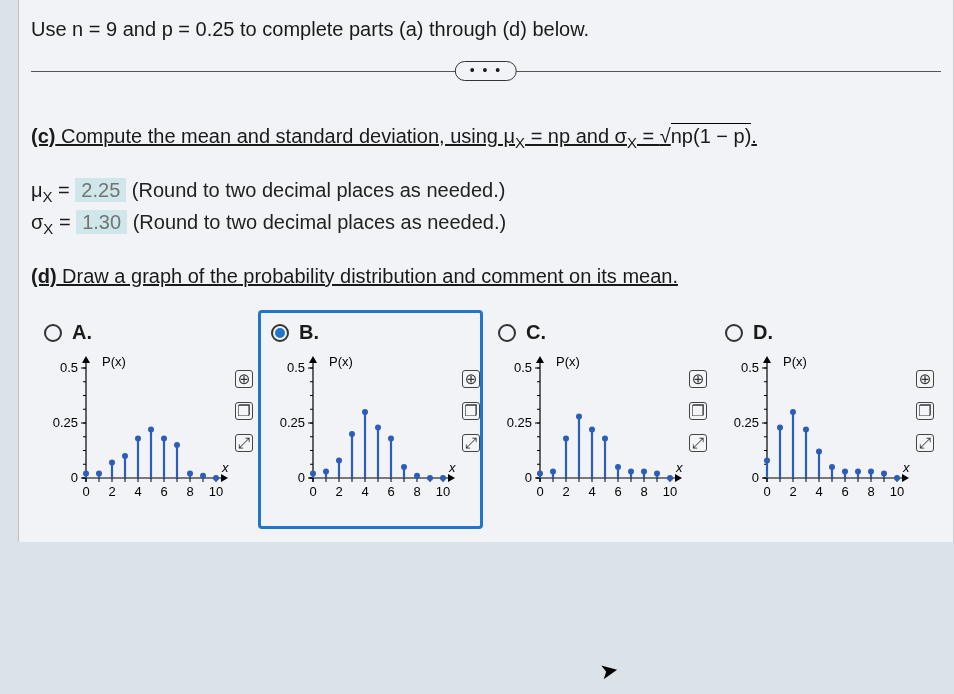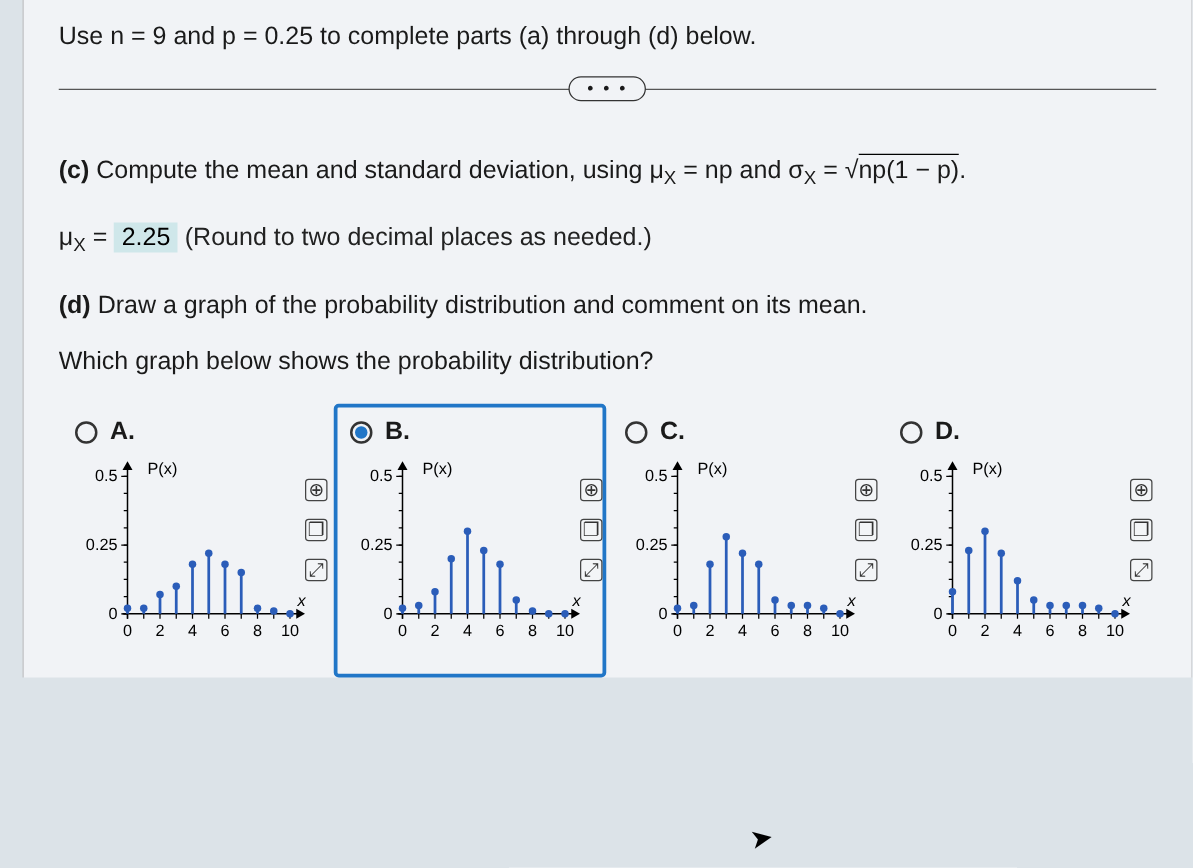"Use n = 9 and" .page { padding: 0 28px -> 0 12px }
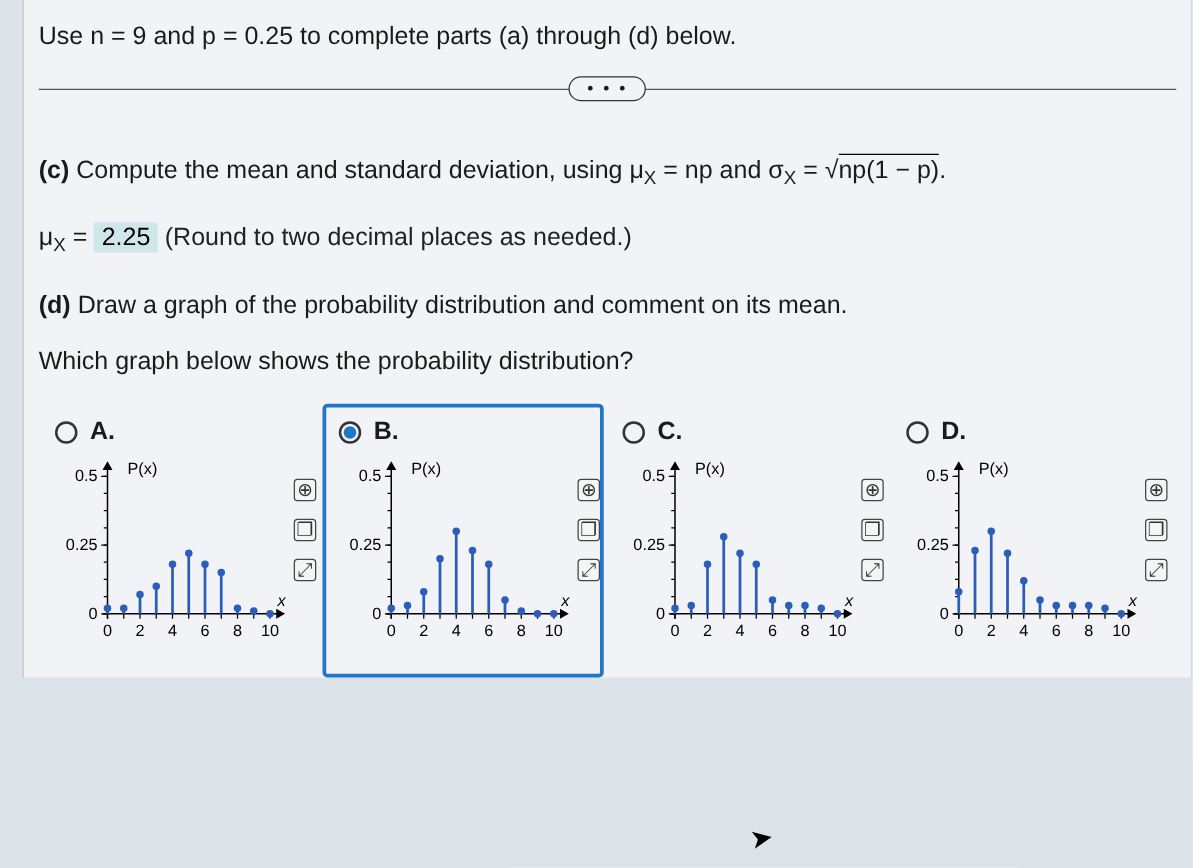"(c) Compute the mean and" .section { text-decoration: none -> underline }
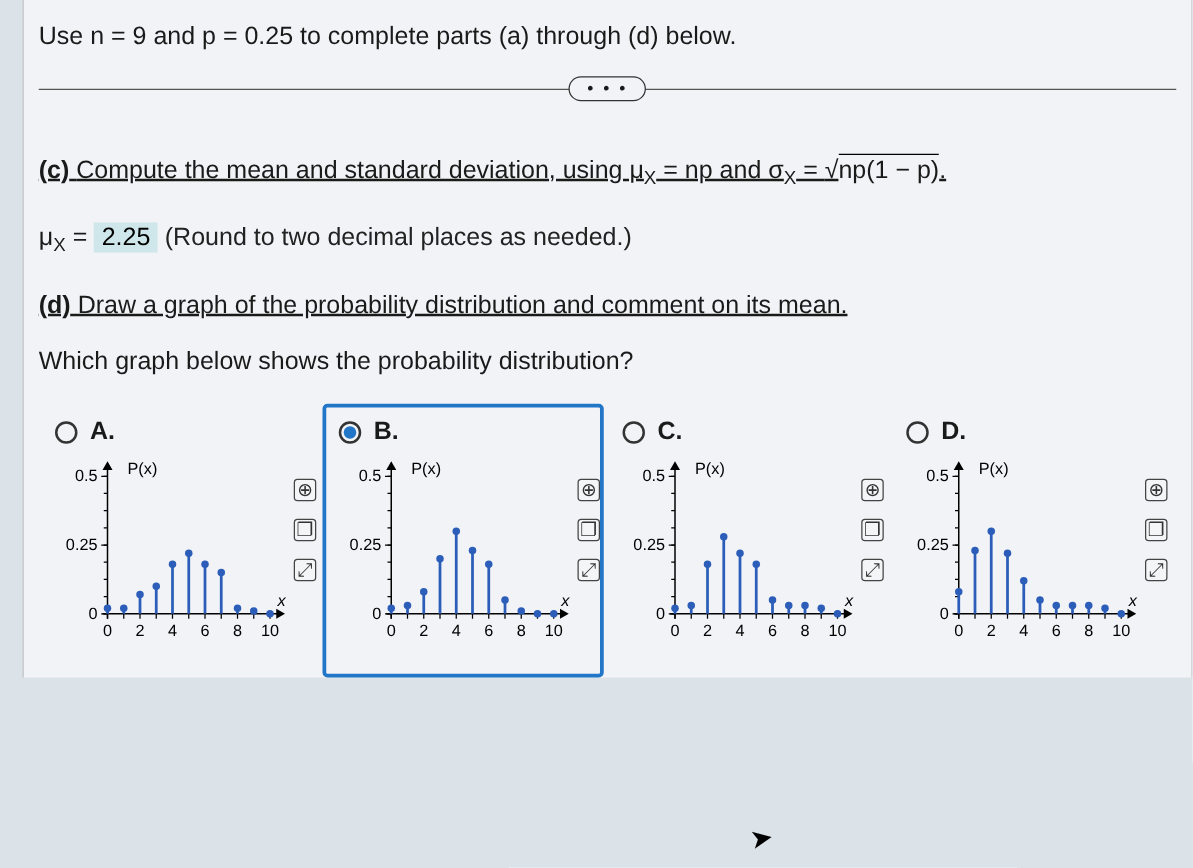"2.25" .ans-val { color: #000000 -> #737373 }
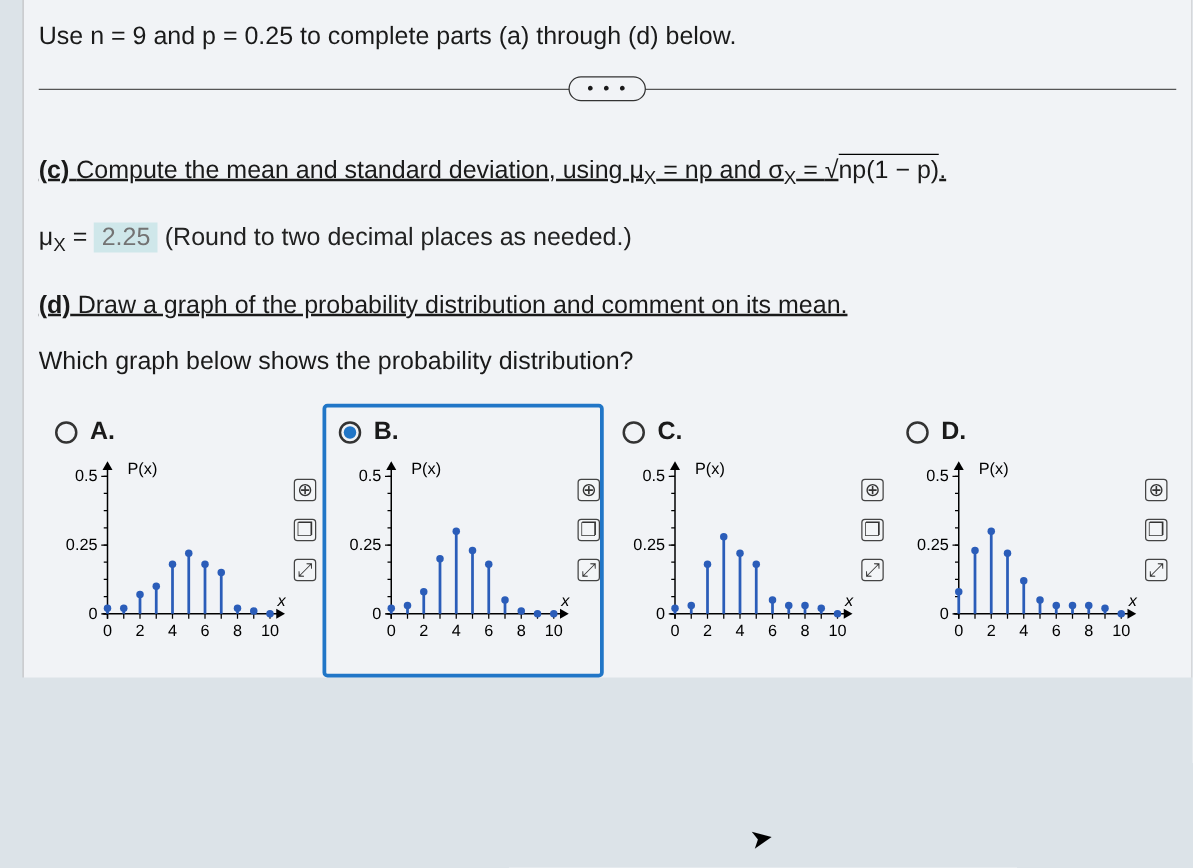"σX = 1.30 (Round to" div.ans-row { html: none -> <div> <span>σ</span><span>X</span><span> = </span><span>1.30</span><span> (Round to two decimal places as needed.)</span> </div> }
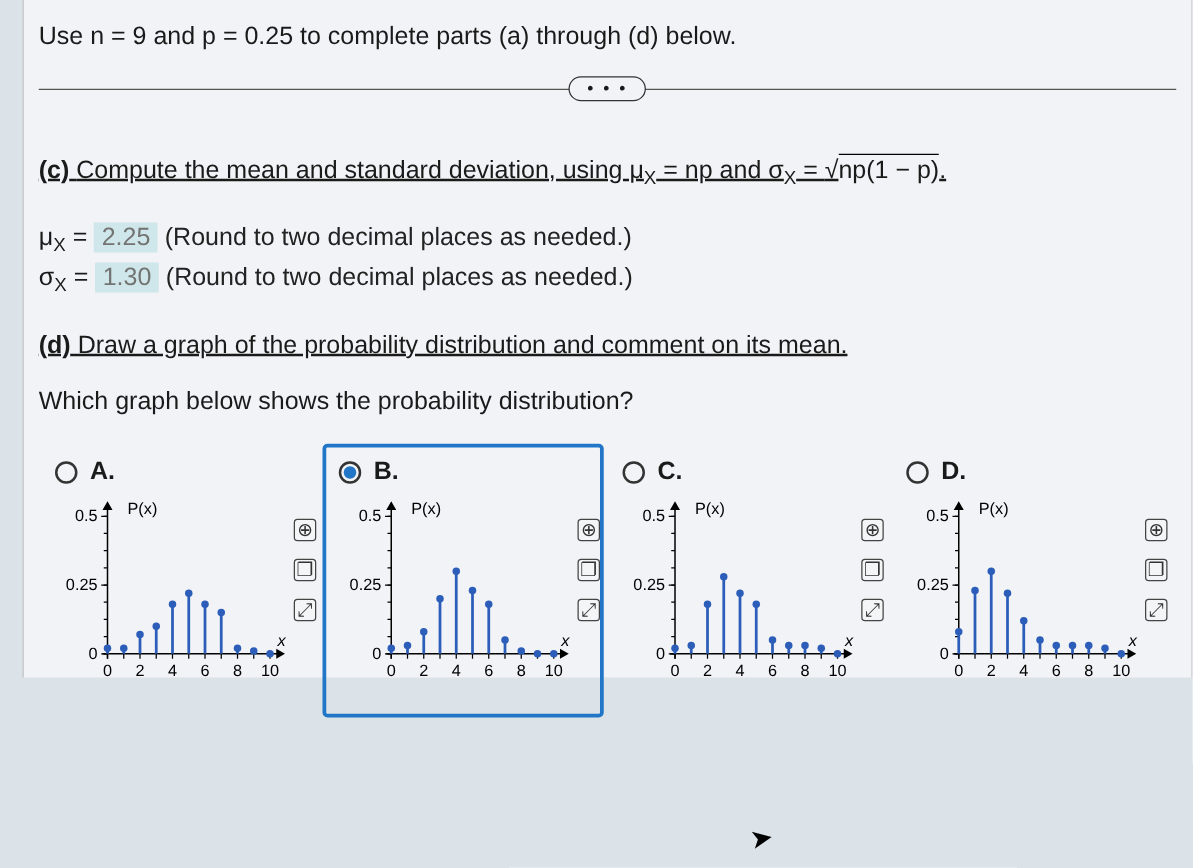"Which graph below shows the" div.question-line { html: <div>Which graph below shows the probability distribution?</div> -> none }
